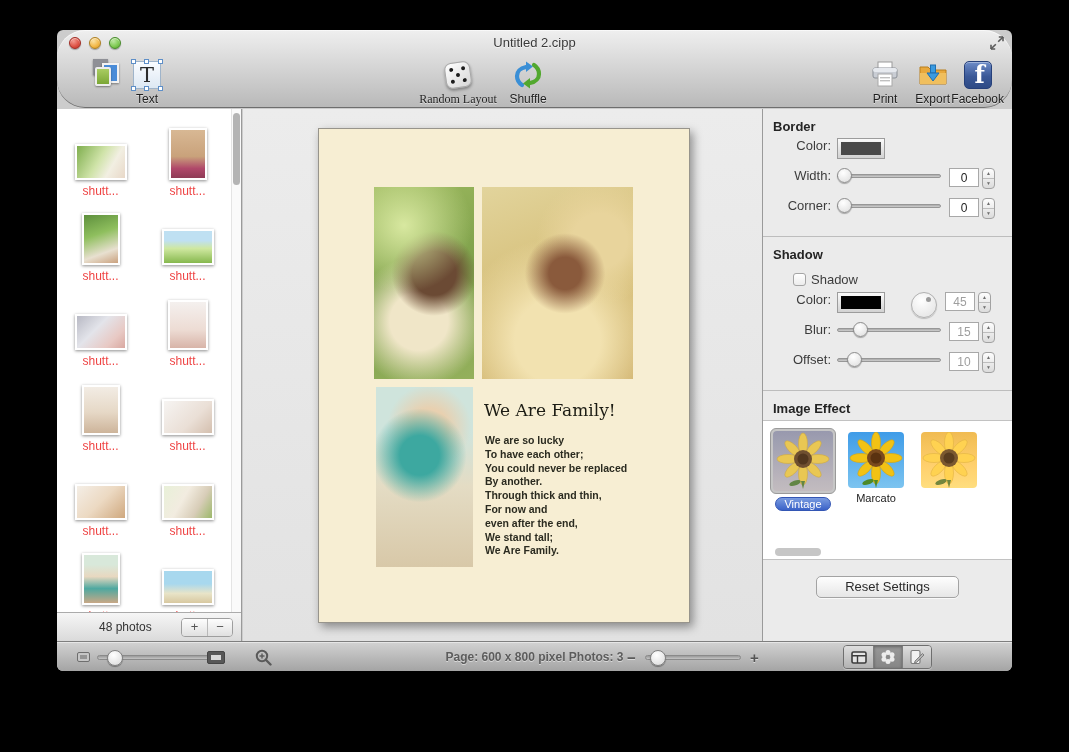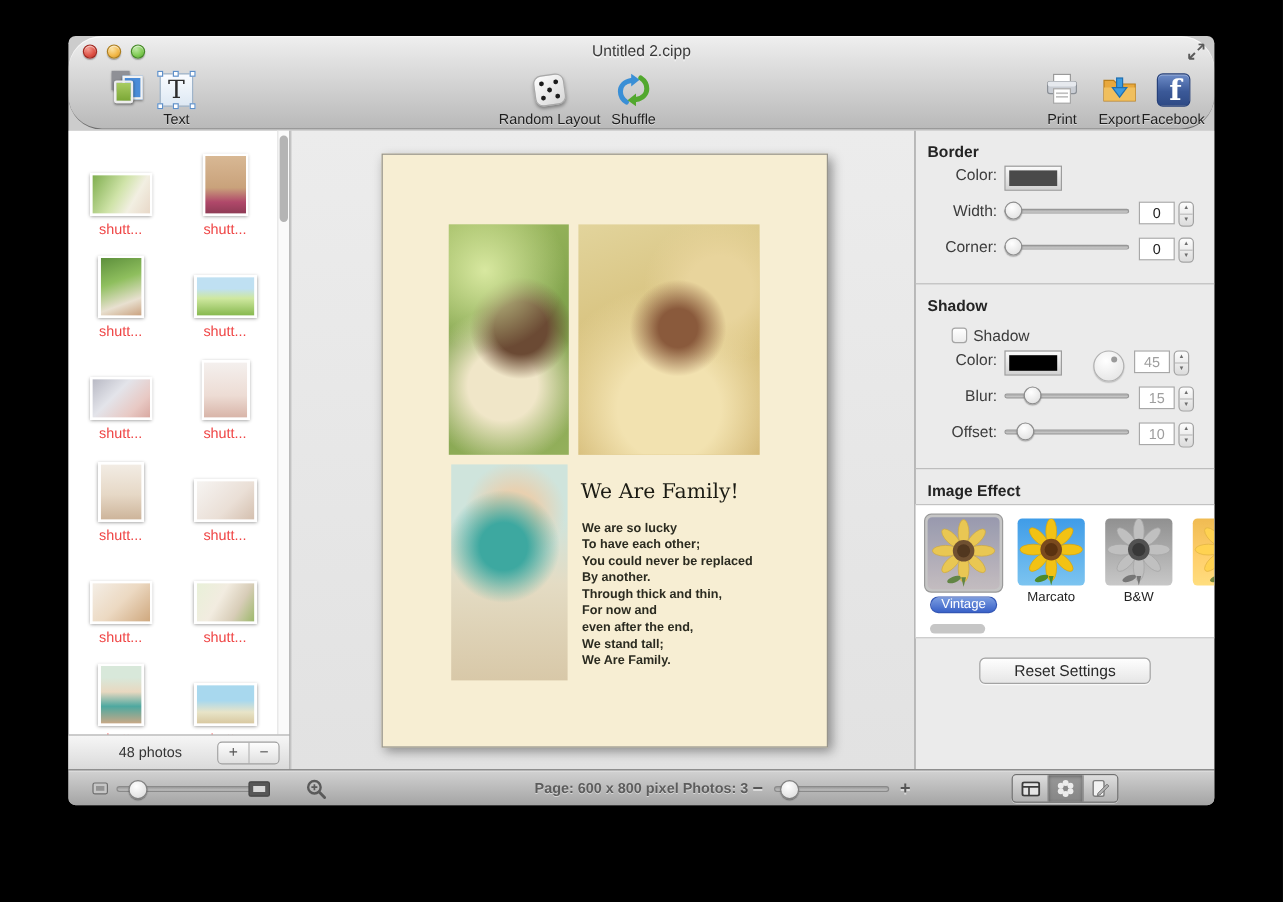"Random Layout" div.tb-item { font-family: none -> Liberation Serif, serif }
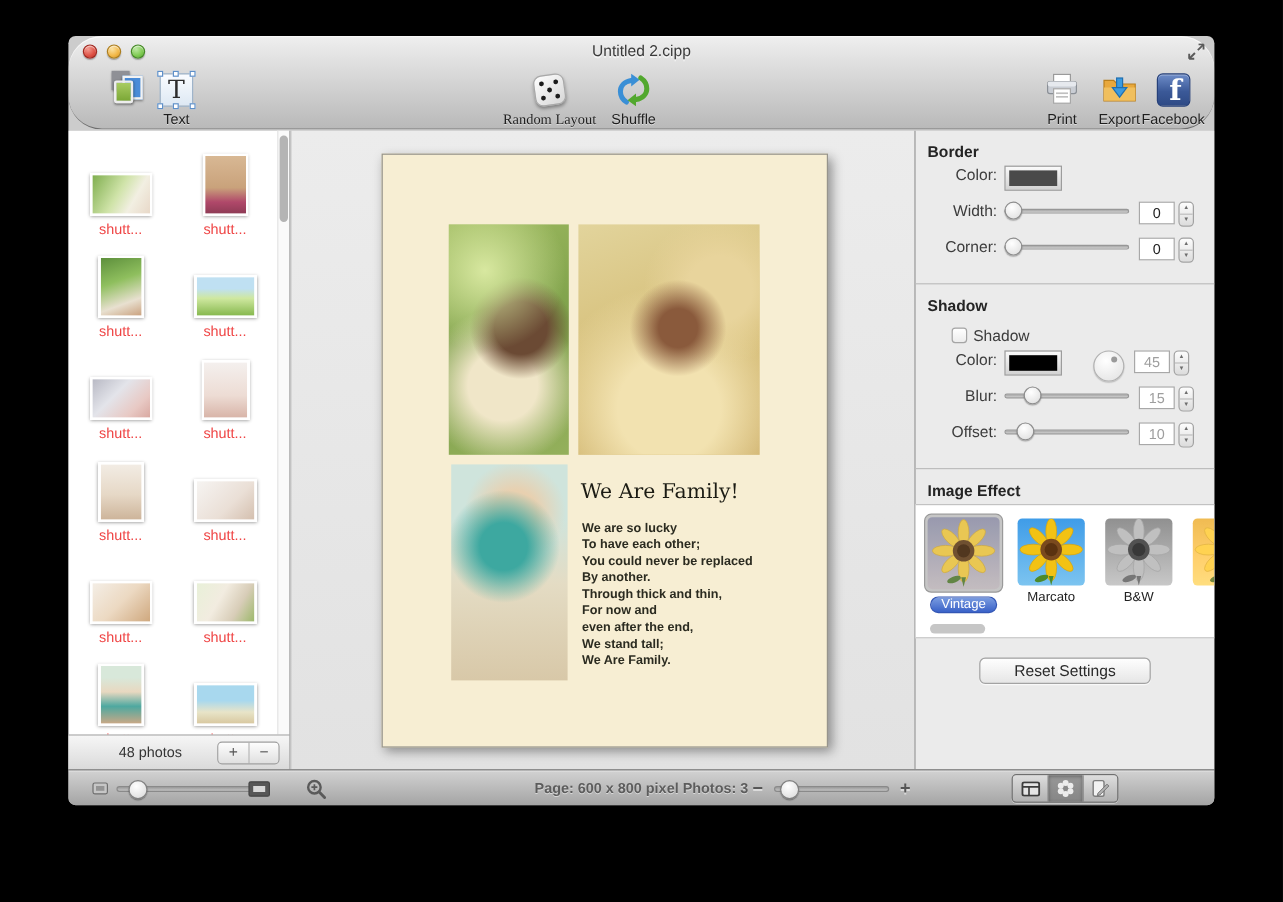"Vintage" .fx-strip { height: 112px -> 140px }
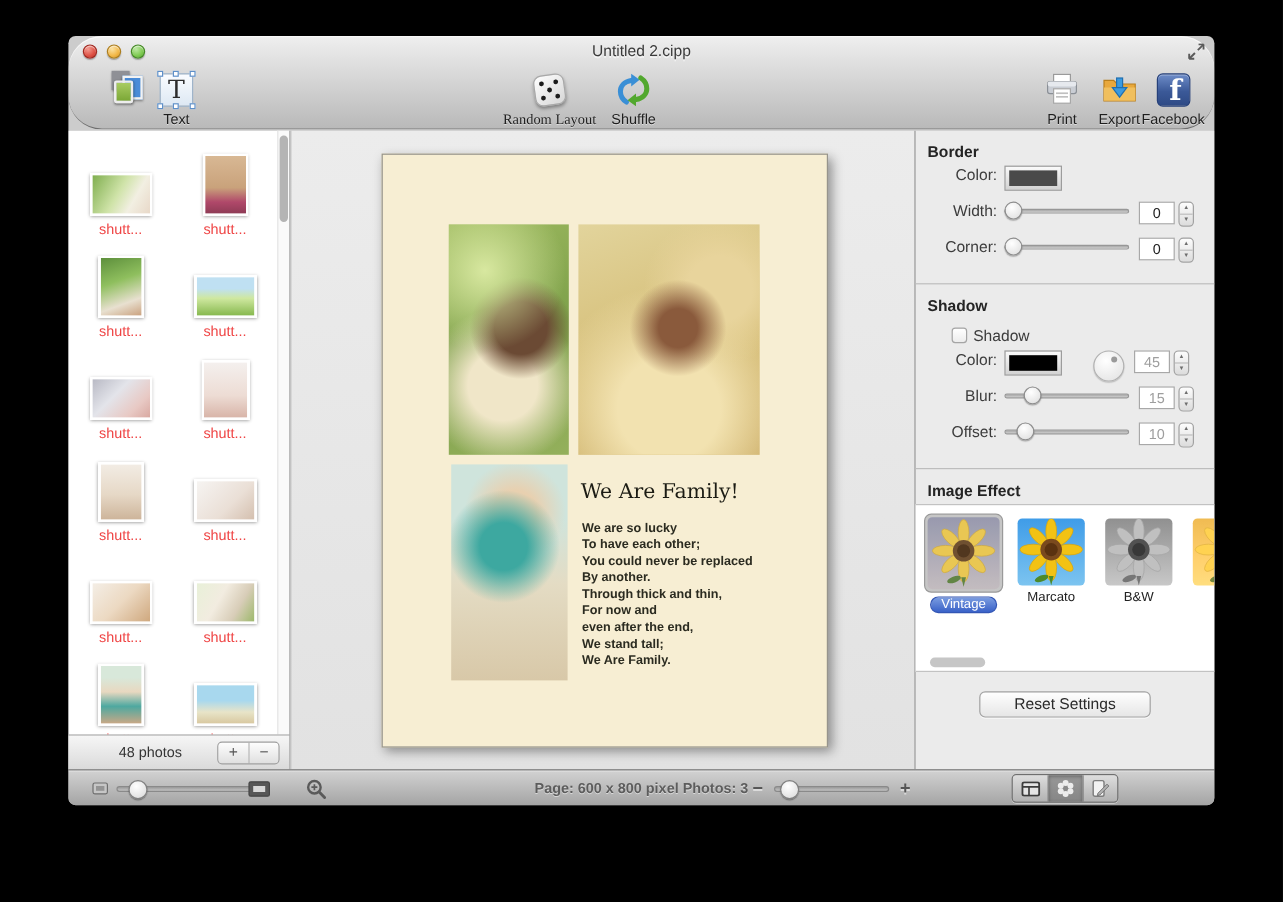"B&W" div.fx-item { html: <div> <div> <svg> <use></use> </svg> </div> <div>B&amp;W</div> </div> -> none }
